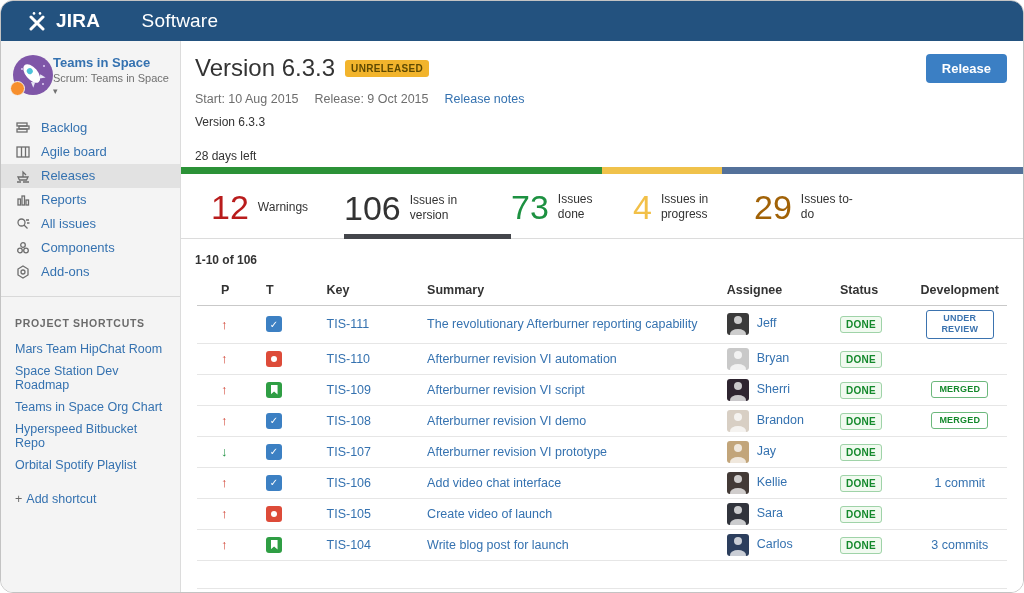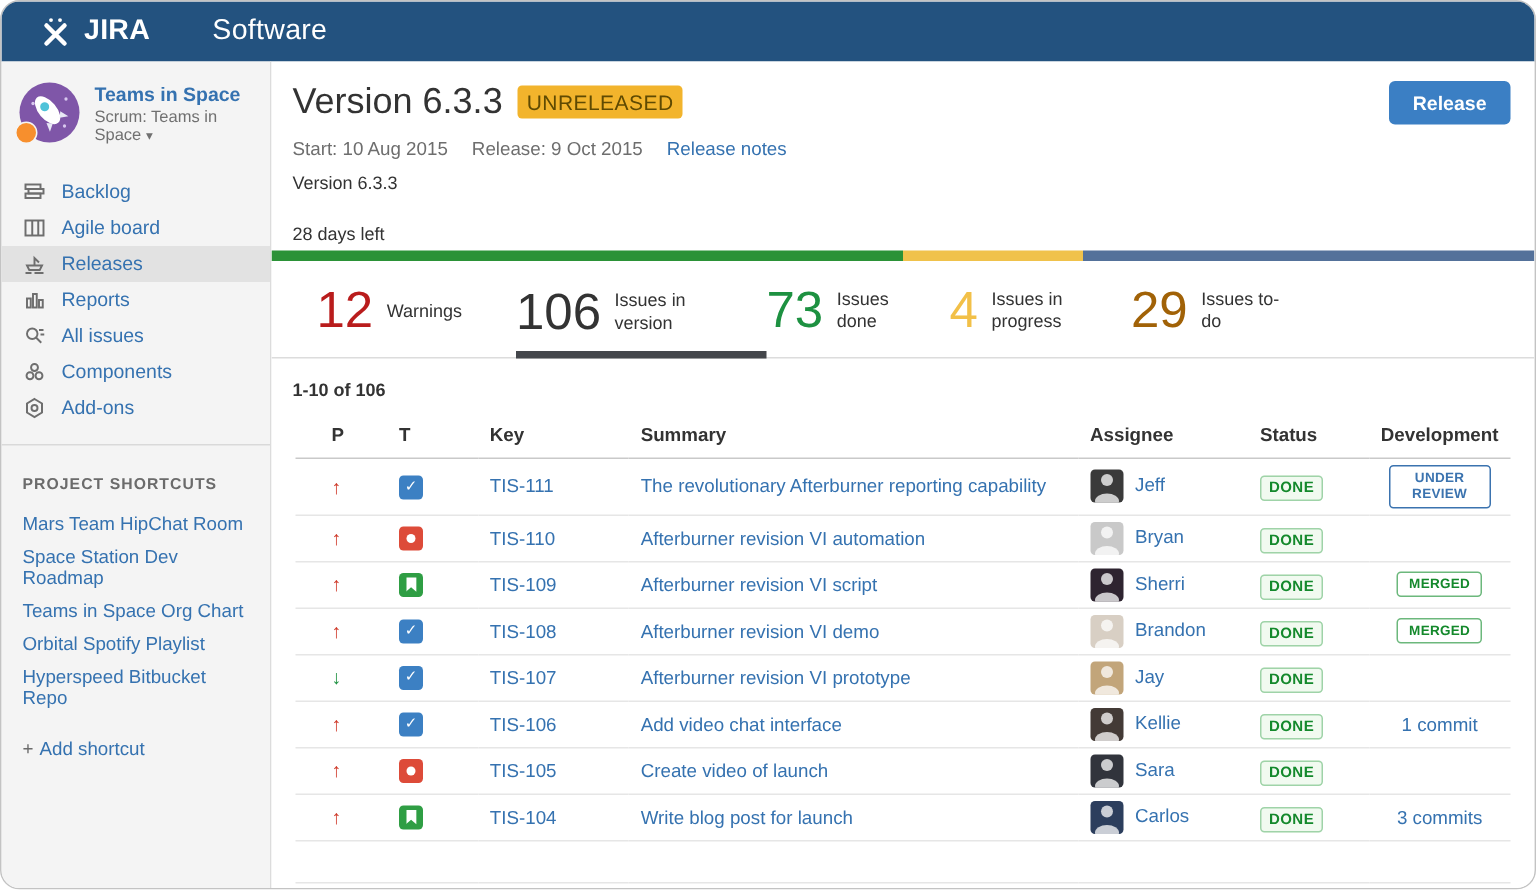"Teams in Space" .project { gap: 10px -> none }
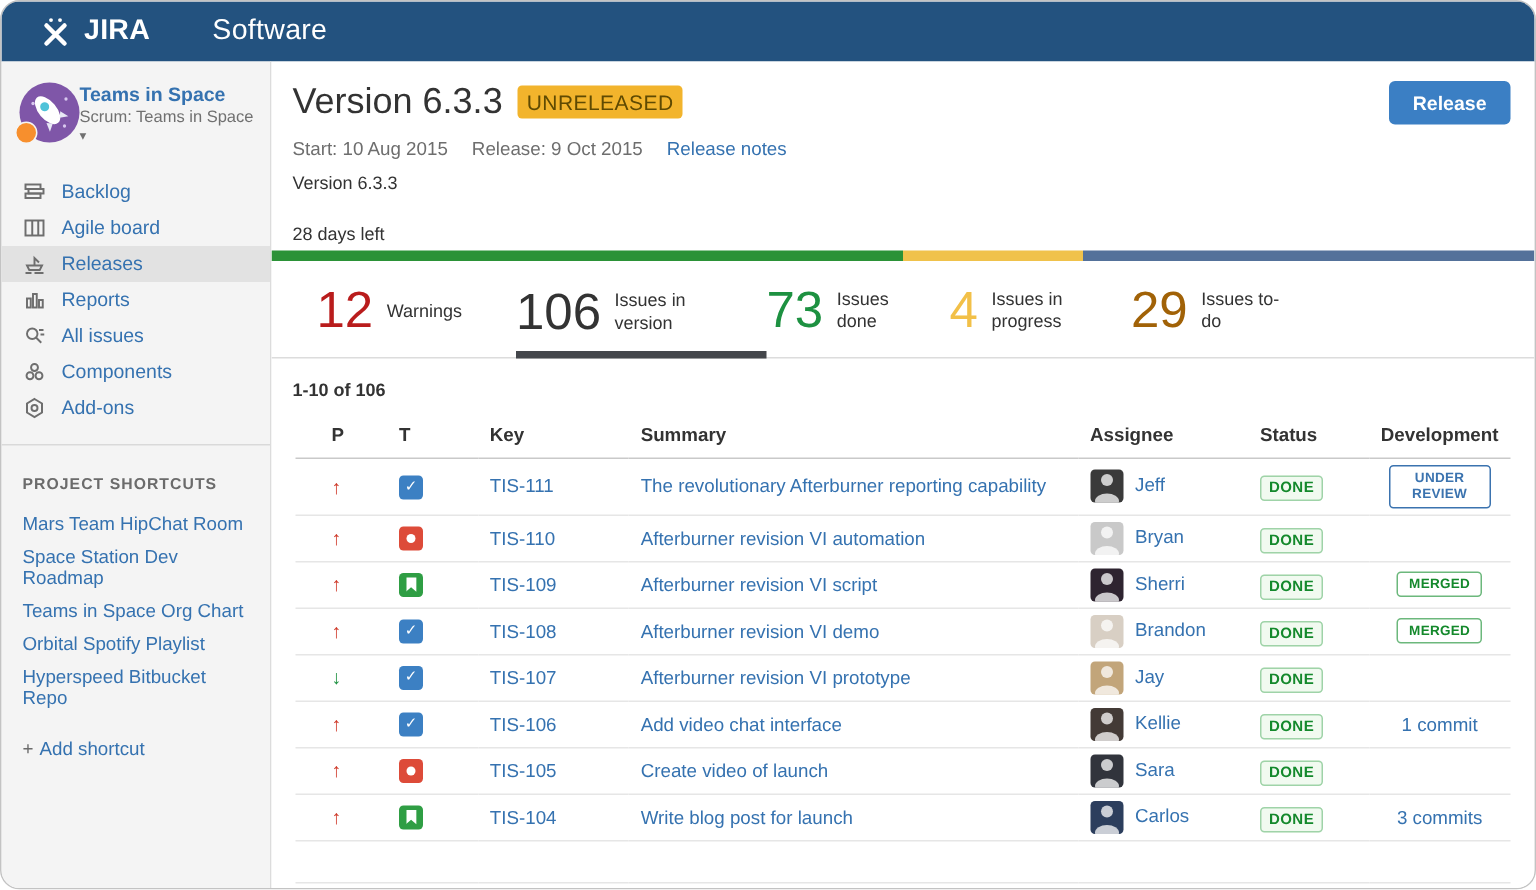"UNRELEASED" .unreleased { font-size: 14px -> 10px; font-weight: normal -> bold }
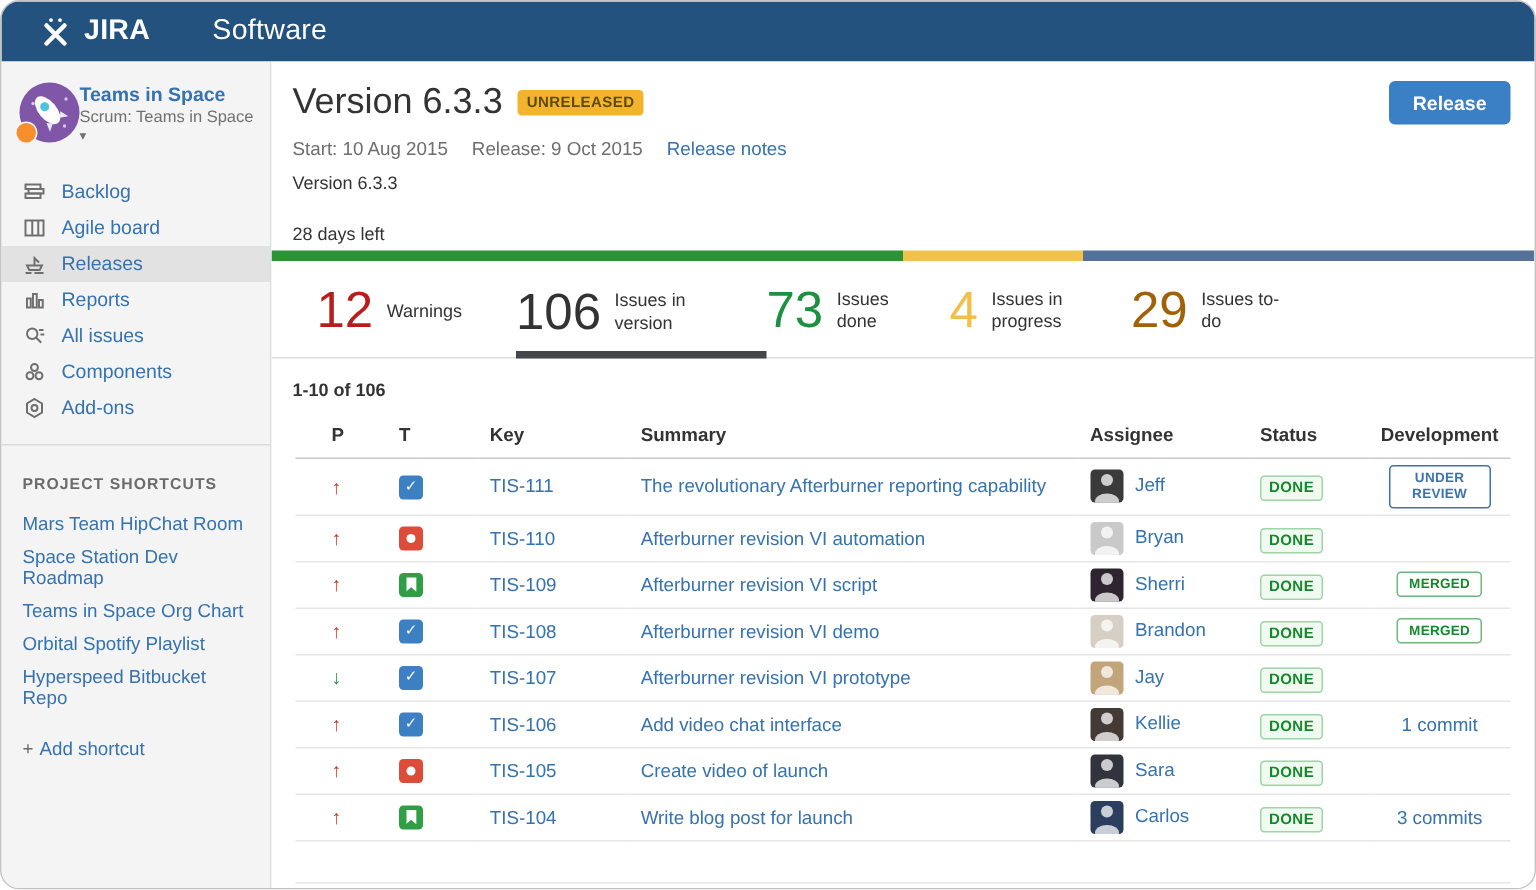"Orbital Spotify Playlist" a.shortcut { order: before "Hyperspeed Bitbucket Repo" -> after "Hyperspeed Bitbucket Repo" }
